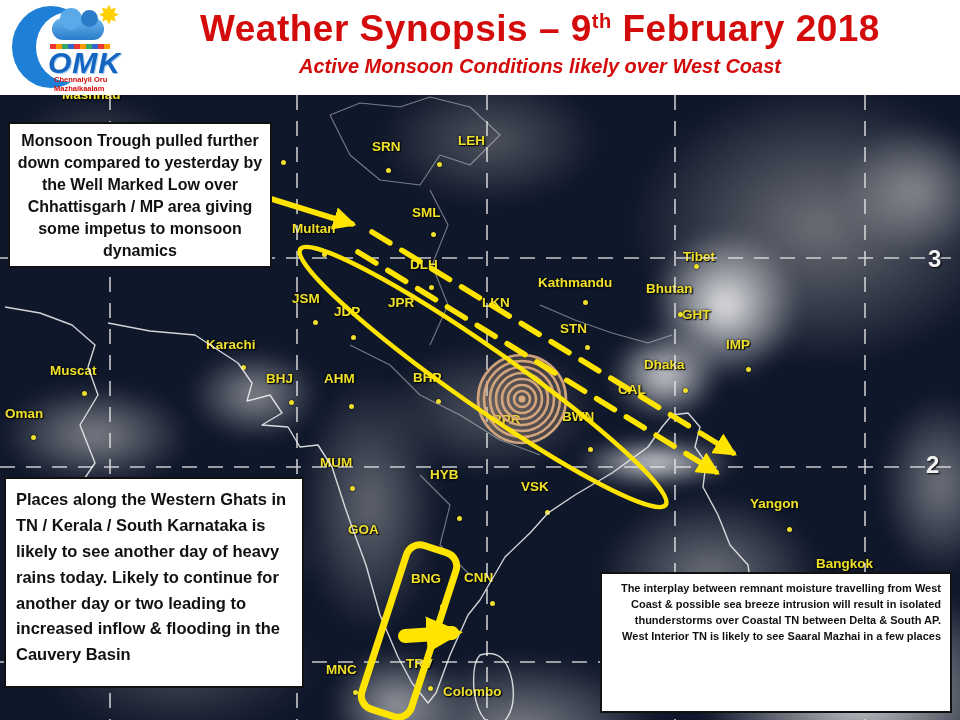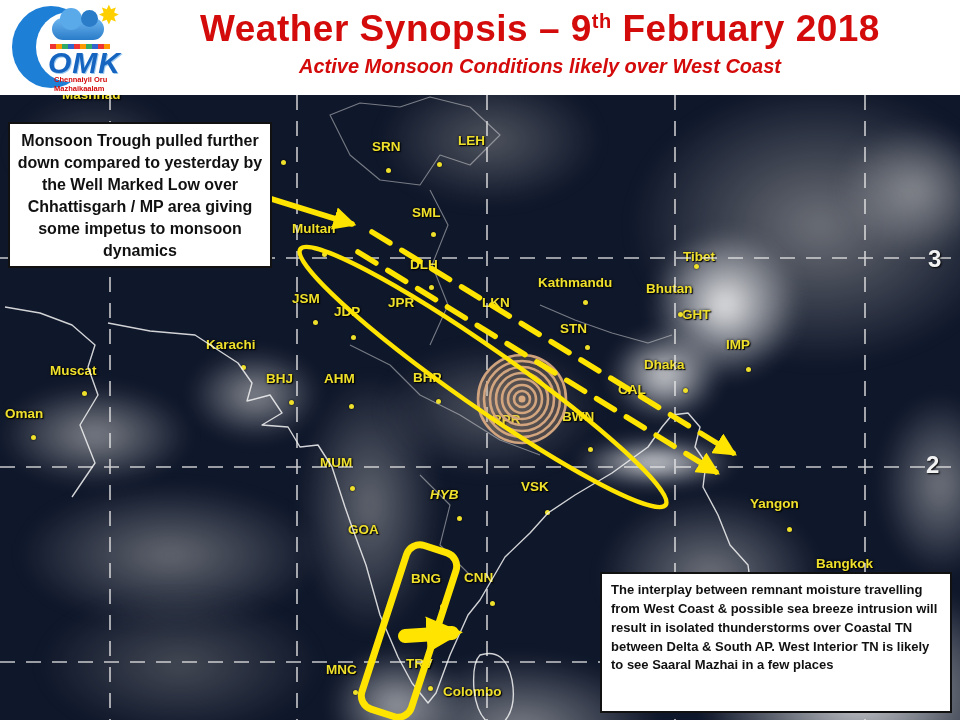"HYB" span.map-label { font-style: italic -> none; top: 392px -> 372px }
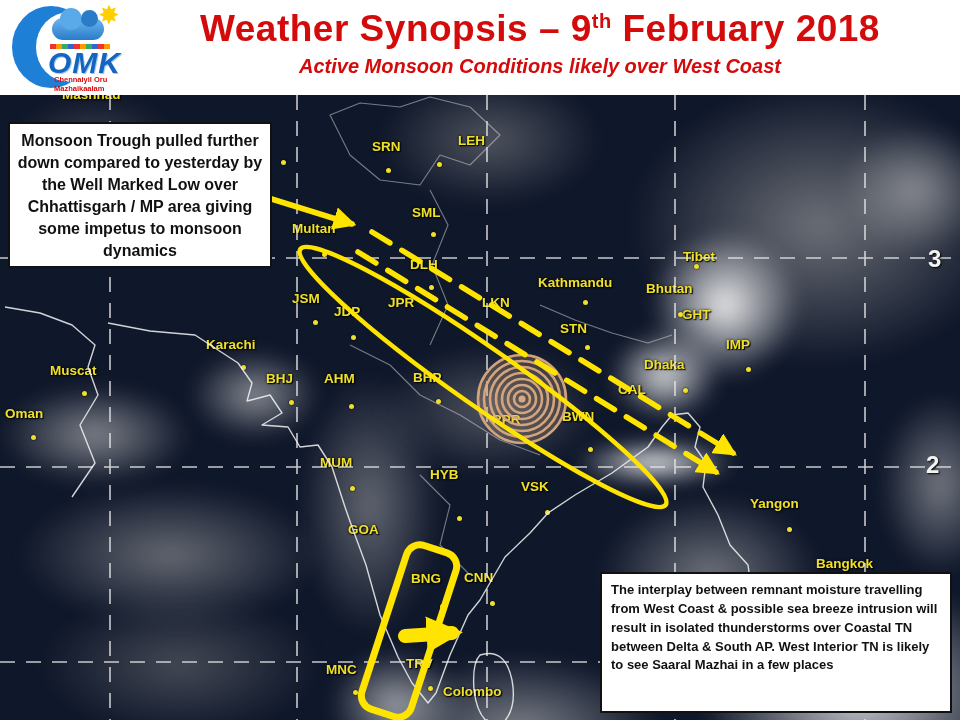"Places along the Western Ghats" div.note { html: none -> <div>Places along the Western Ghats in TN / Kerala / South Karnataka is likely to see another day of heavy rains today. Likely to continue for another day or two leading to increased inflow &amp; flooding in the Cauvery Basin</div> }
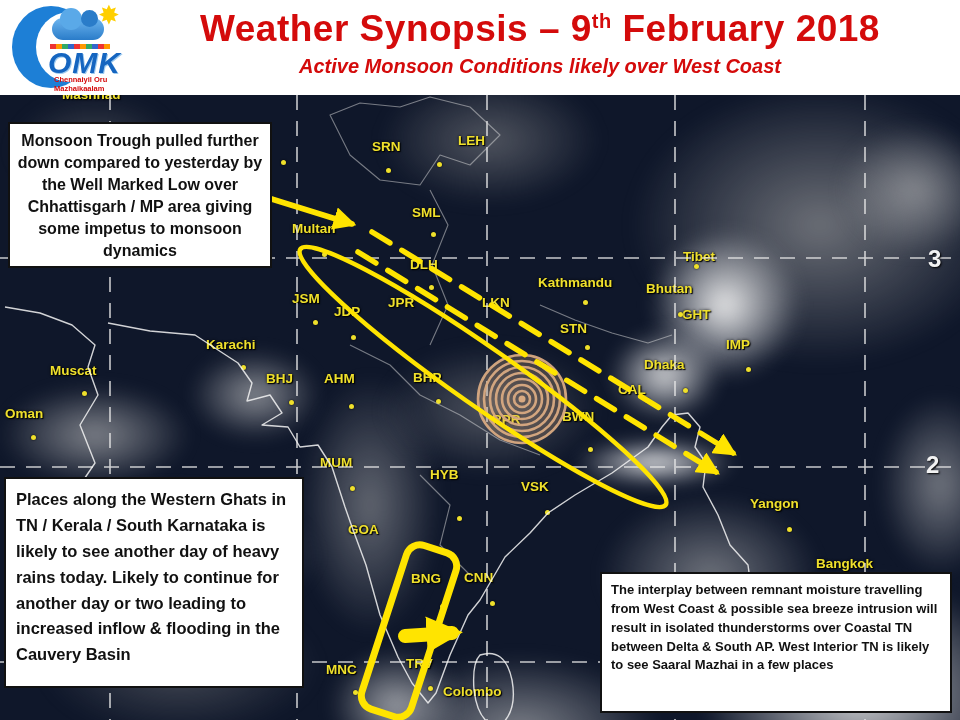"The interplay between remnant moisture" #note3 { font-size: 13px -> 11px; text-align: left -> right }
